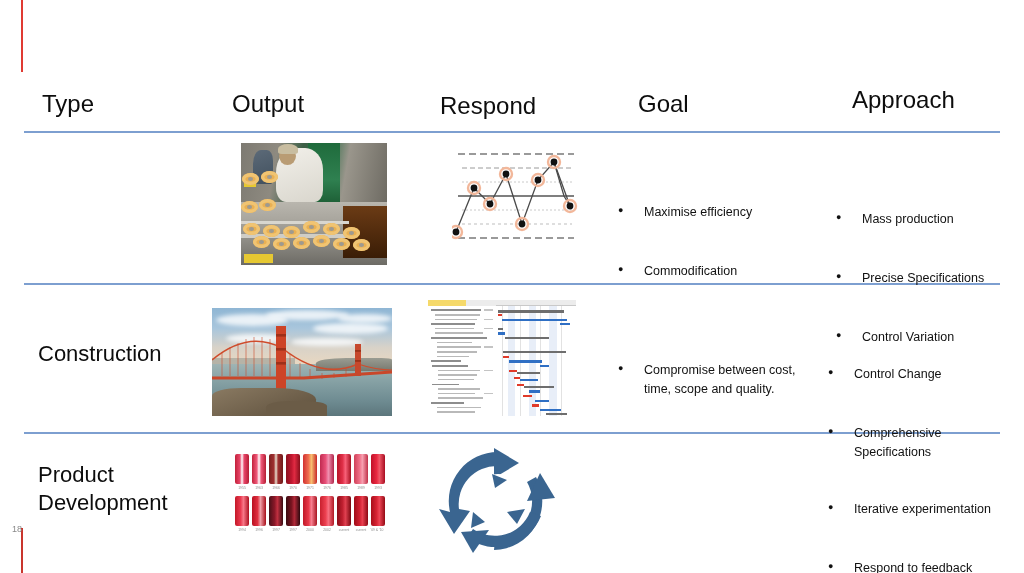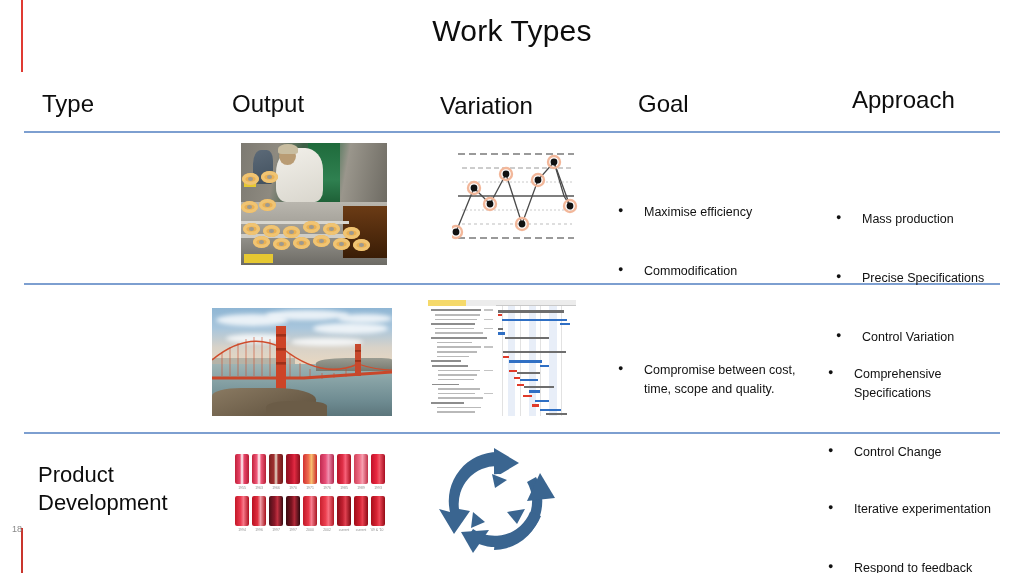"Work Types" div.slide-title { html: <div>Work Types</div> -> none }
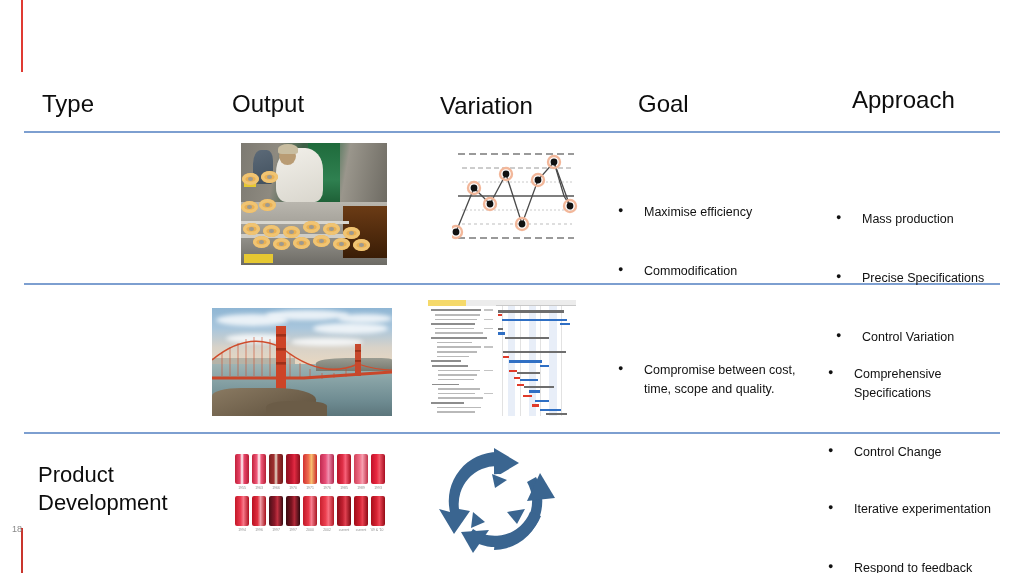"Variation" div.col-header { text: Variation -> Respond }
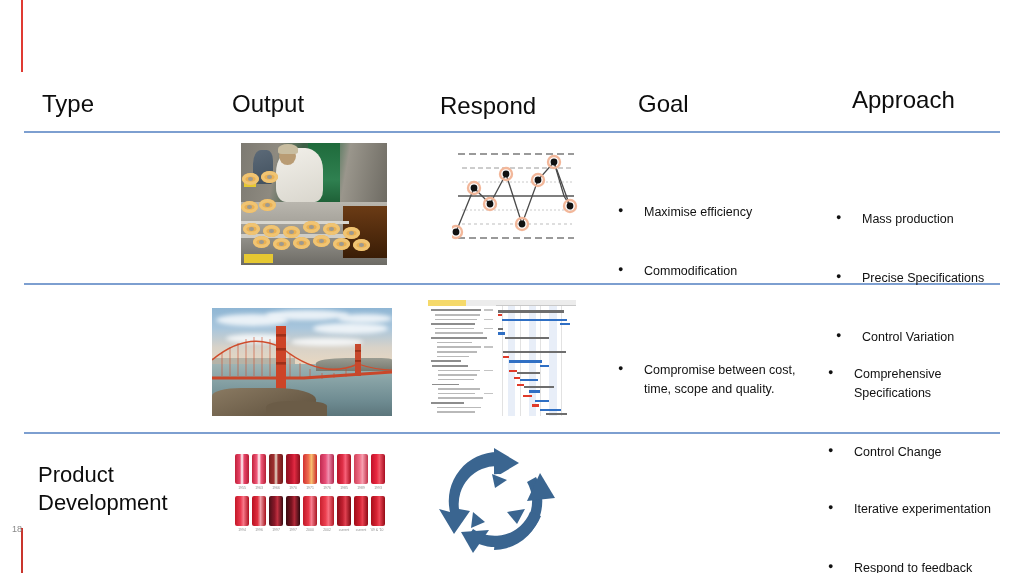"Construction" div.row-label { html: none -> <div>Construction</div> }
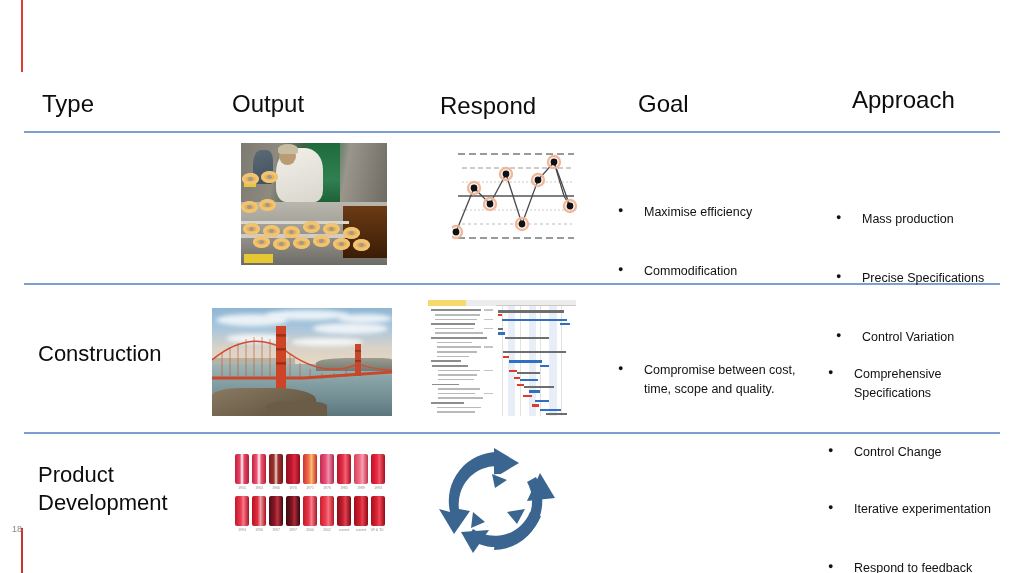"Comprehensive Specifications" li { order: before "Control Change" -> after "Control Change" }
